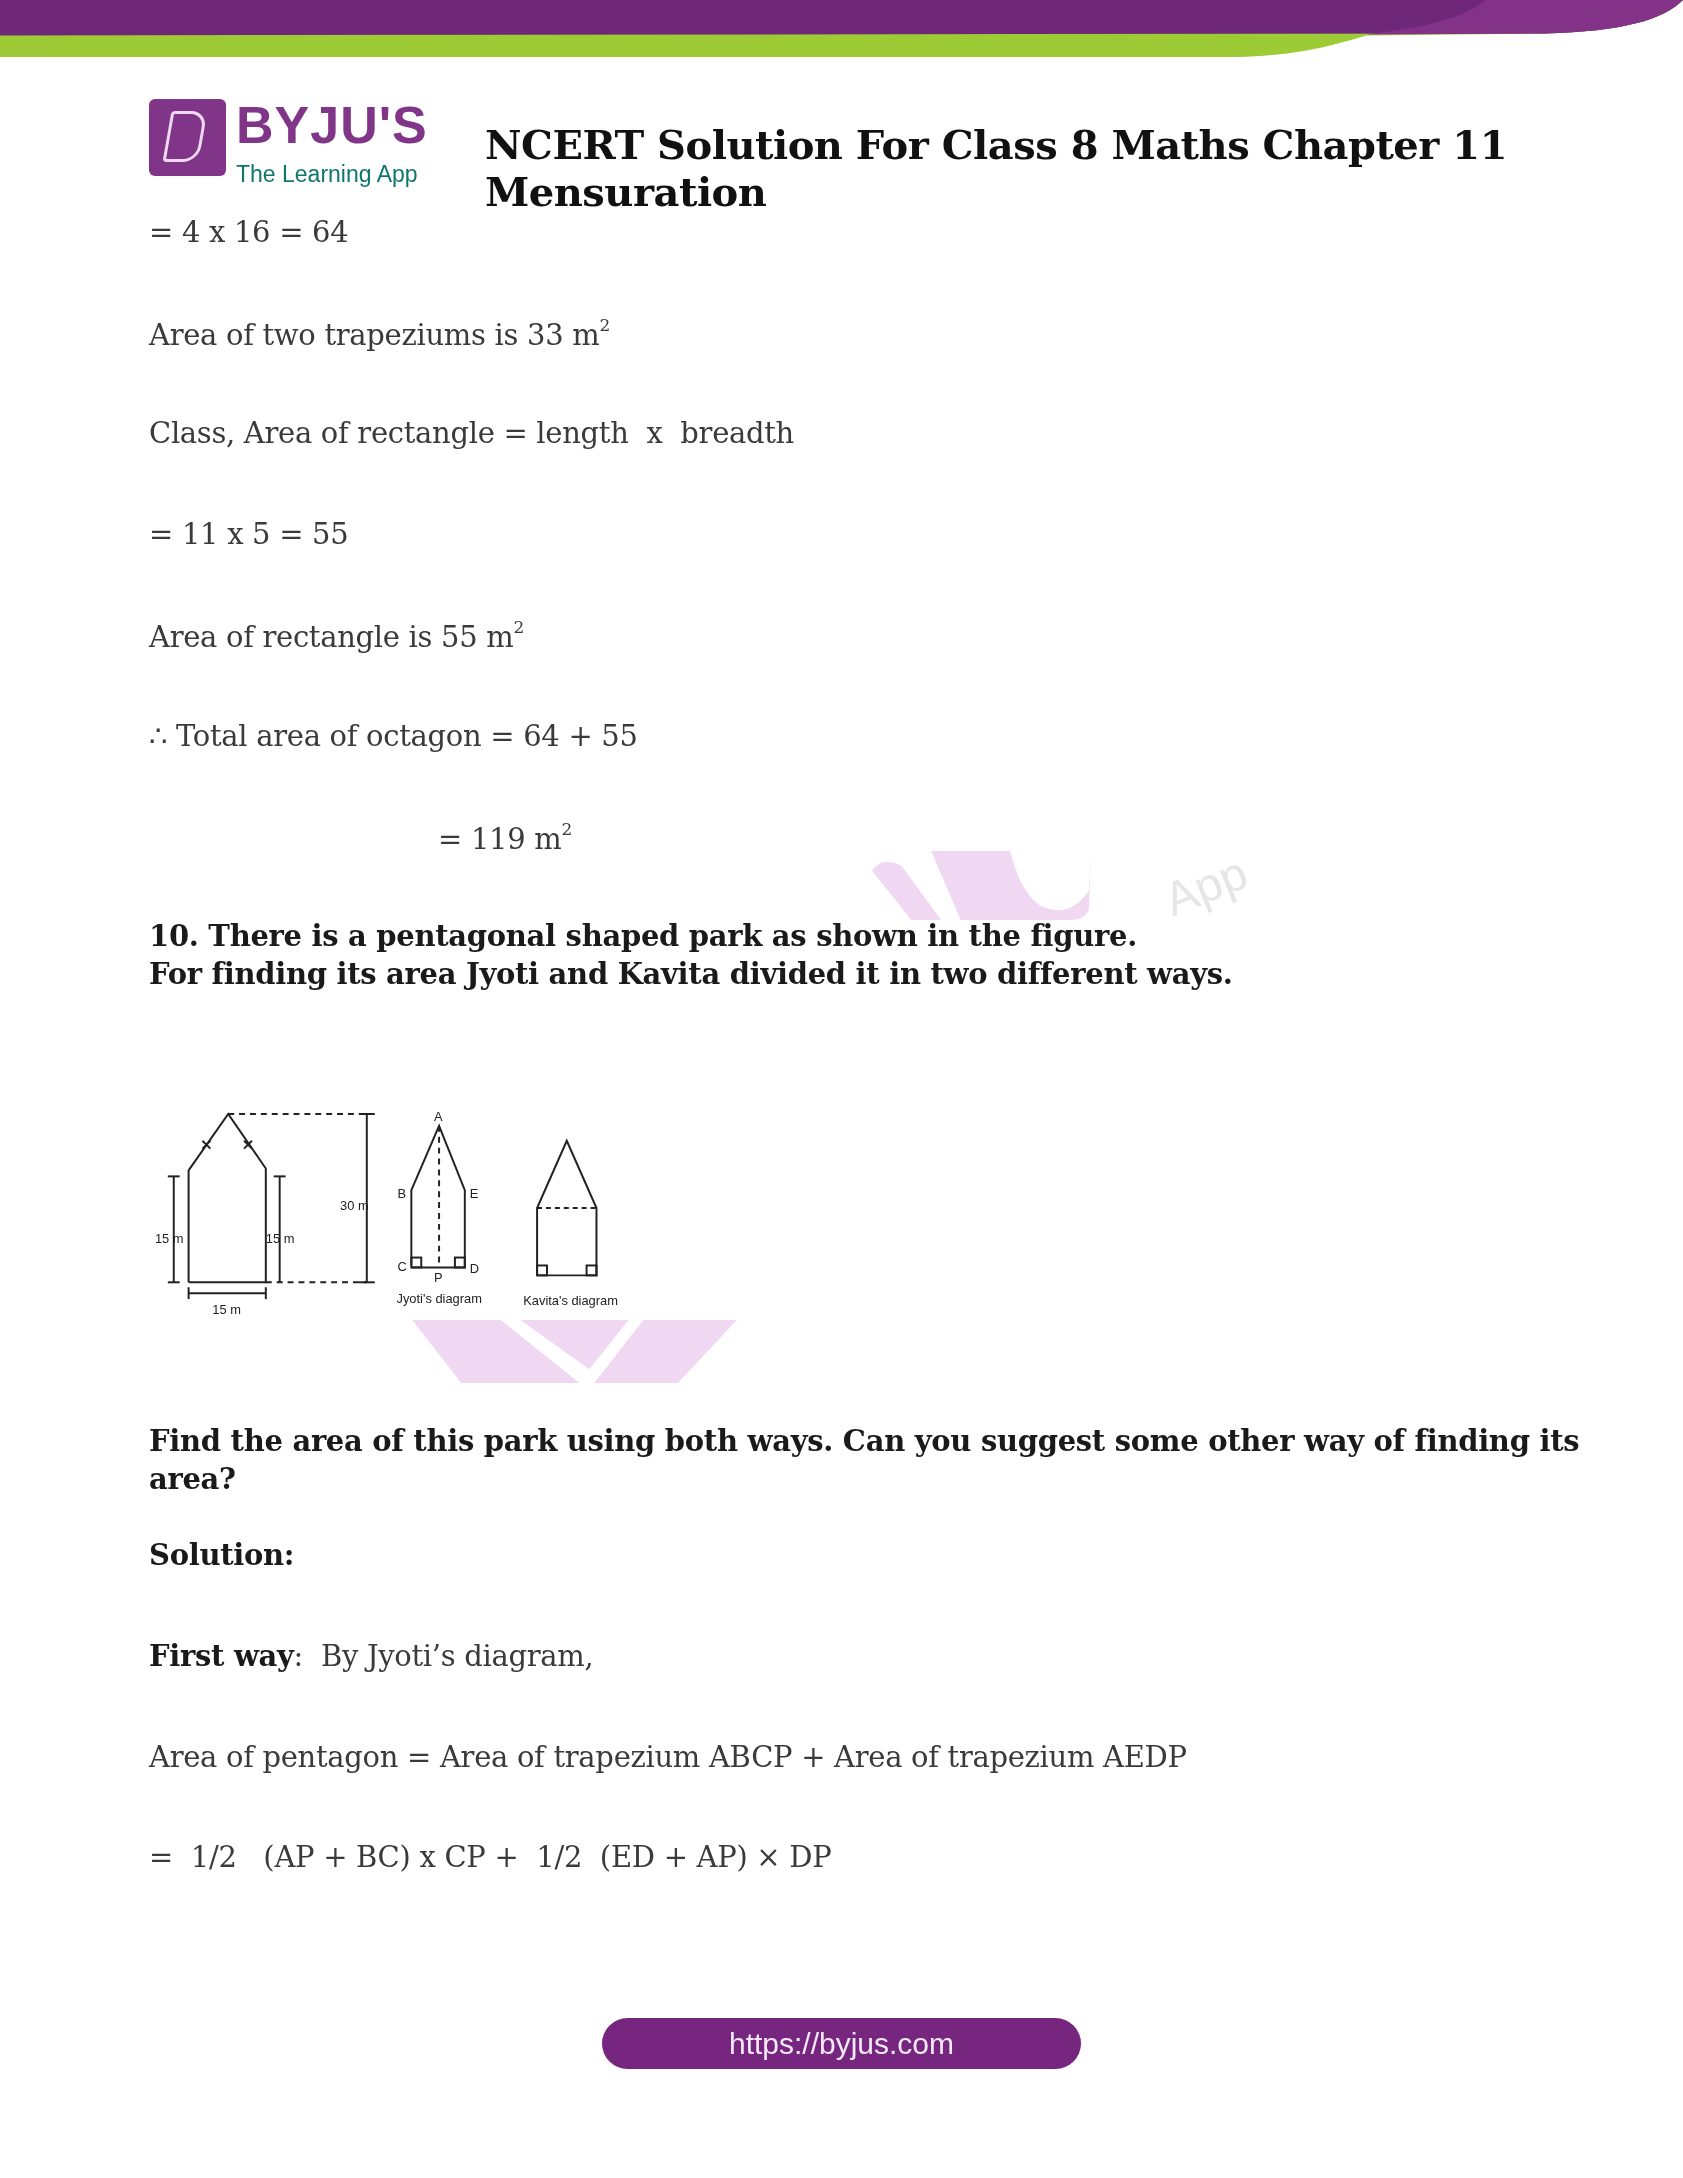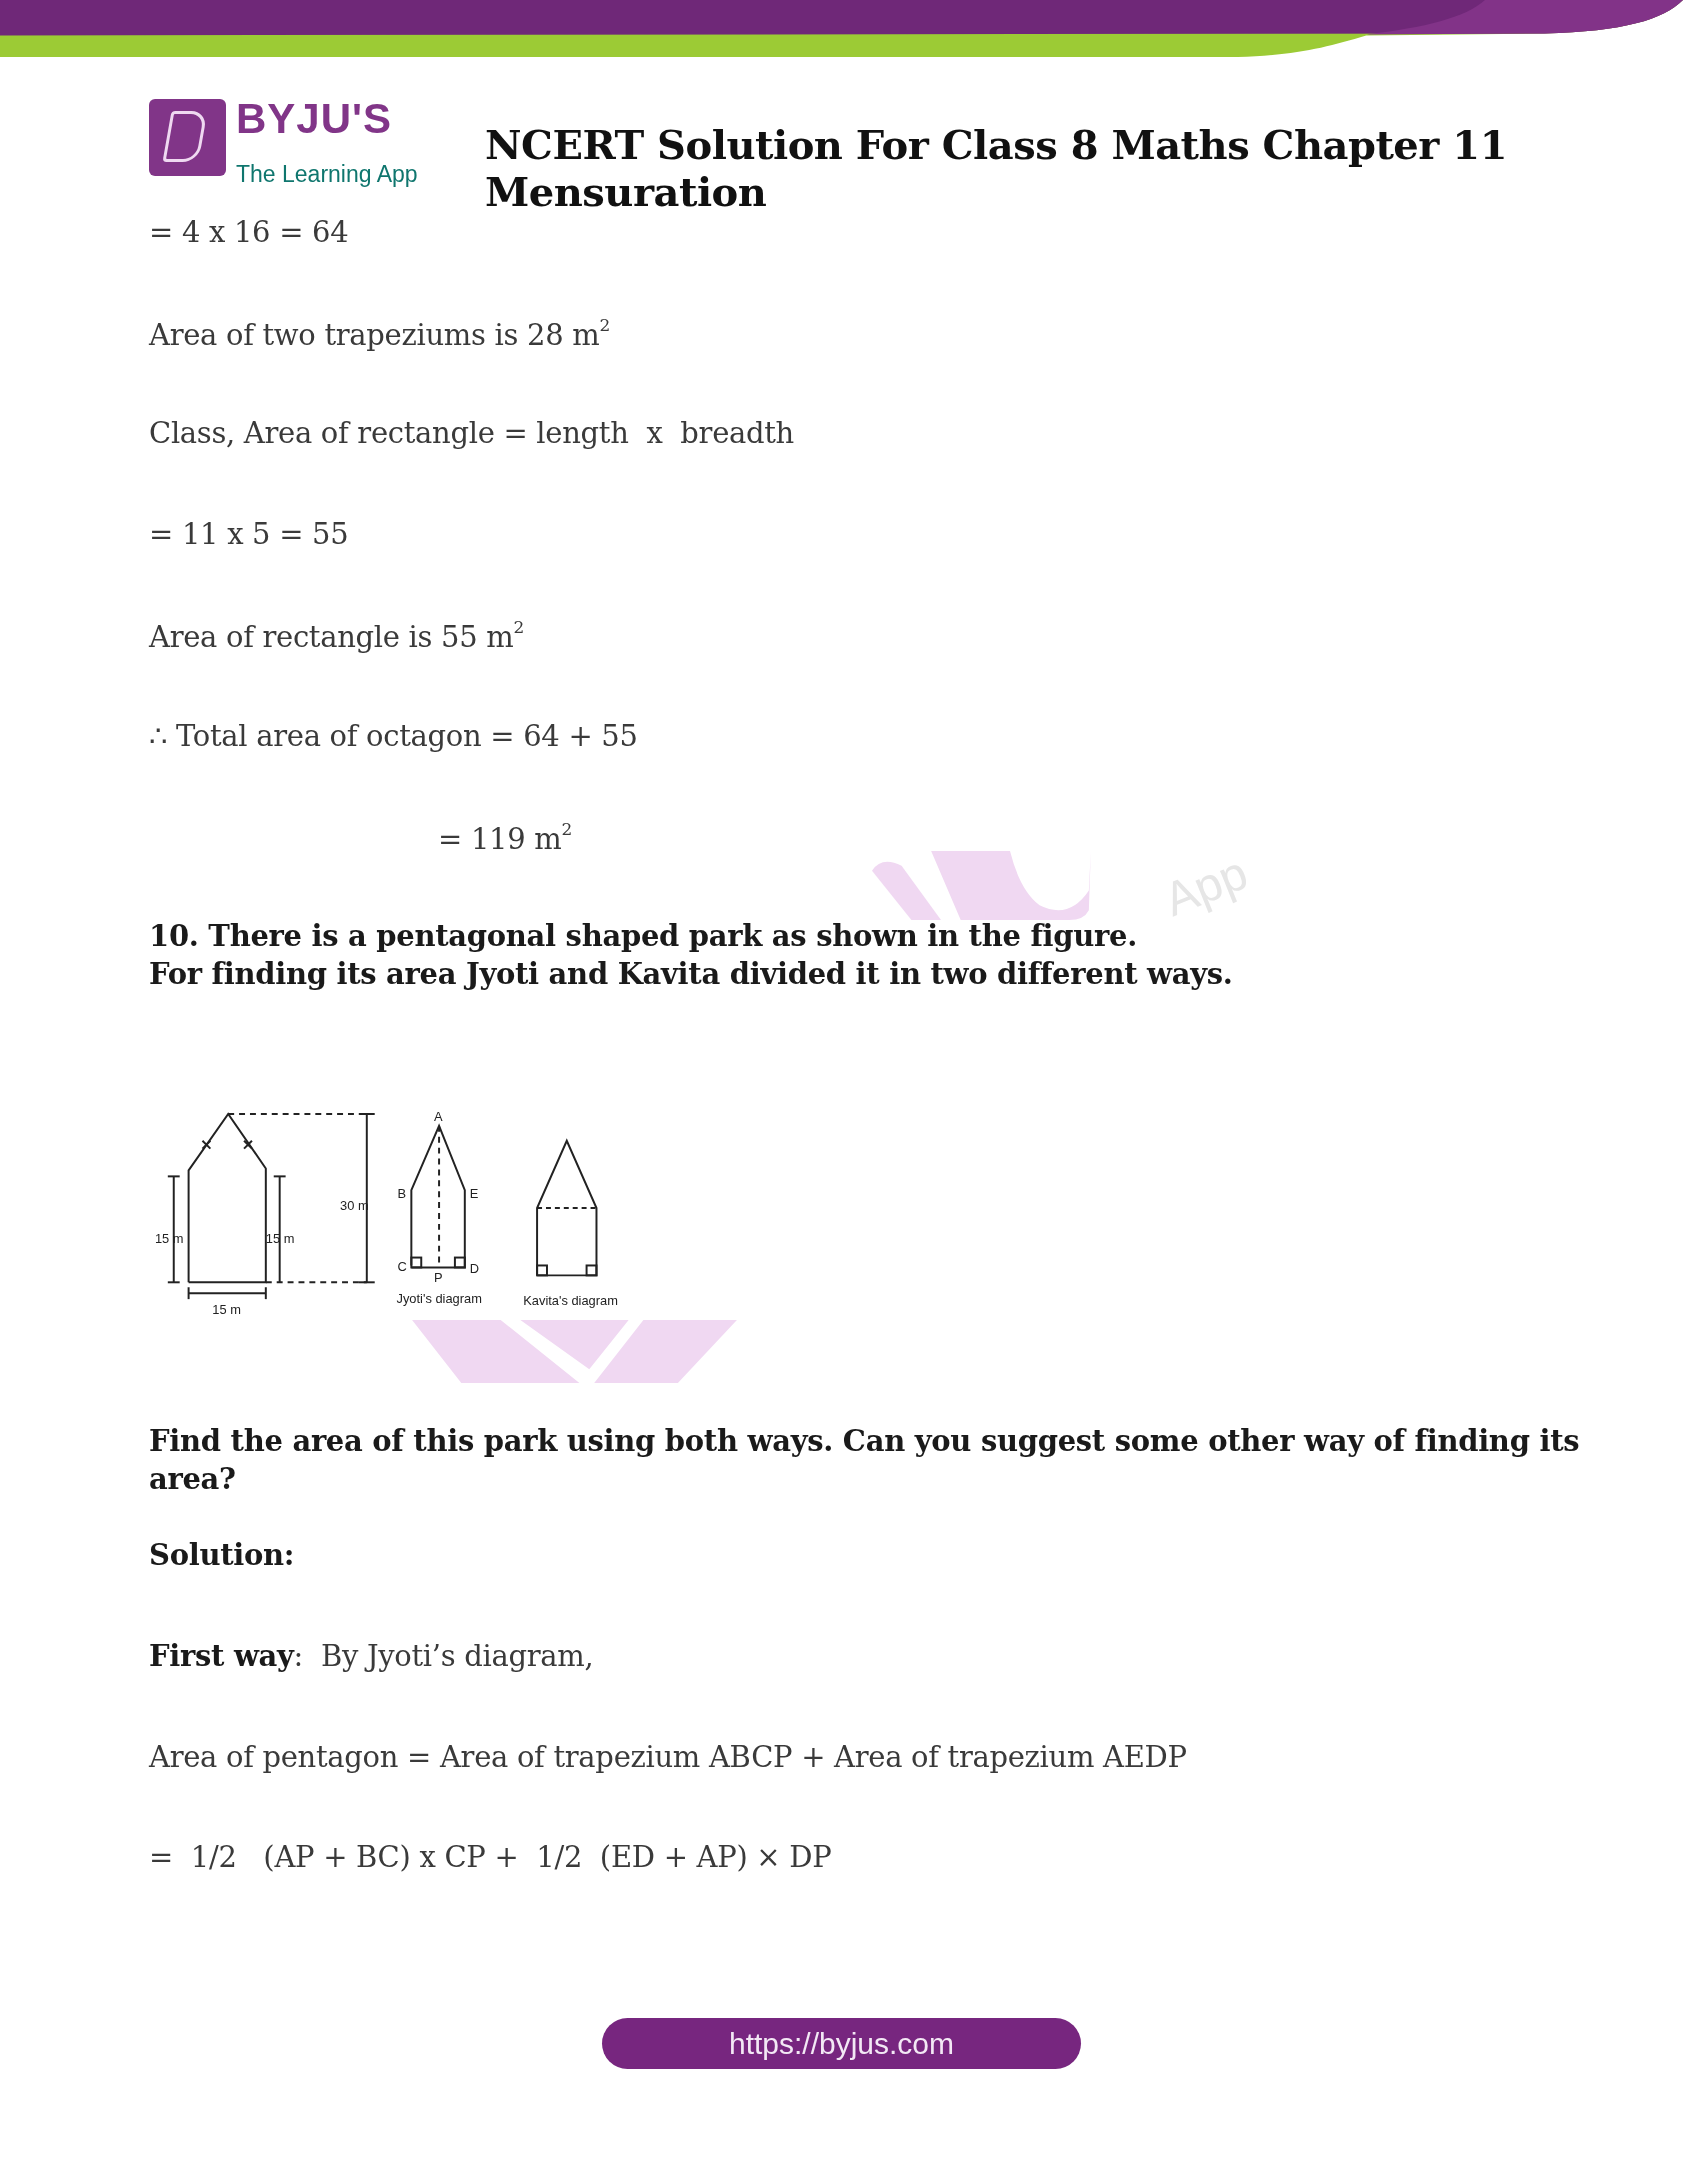"BYJU'S" .logo-title { font-size: 42px -> 52px }
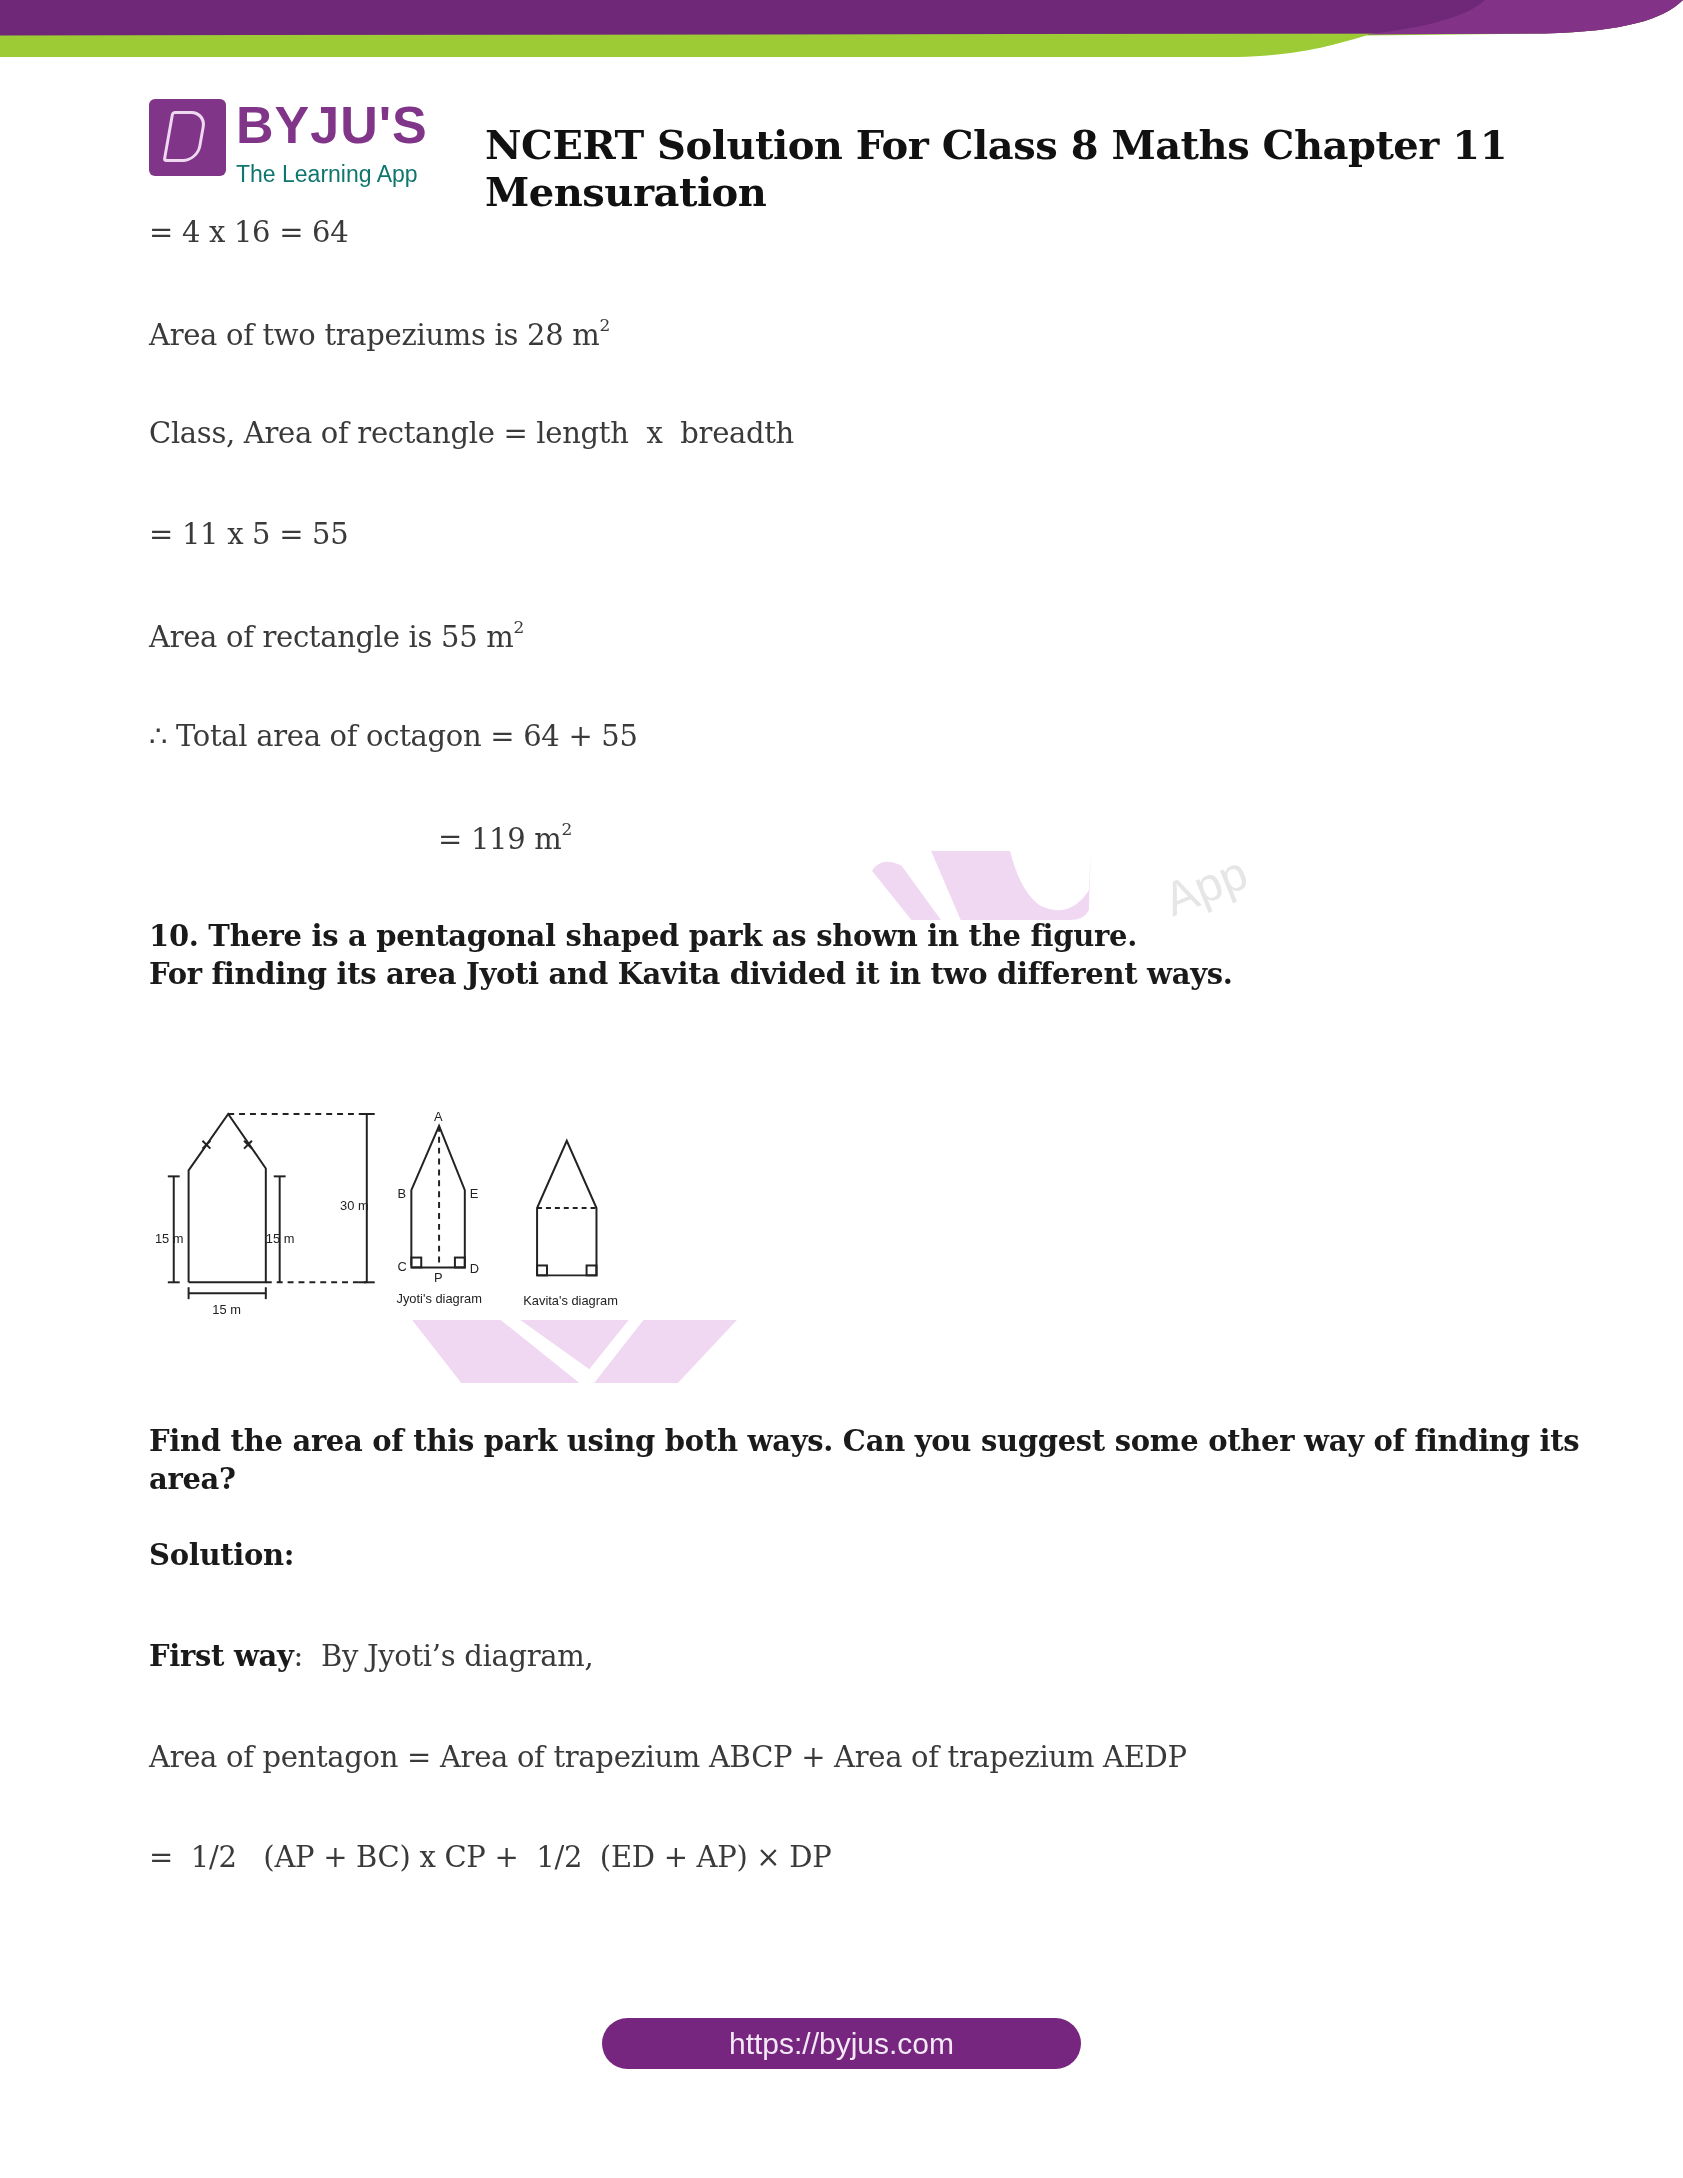"Area of two trapeziums is" span { text: 28 -> 33 }
